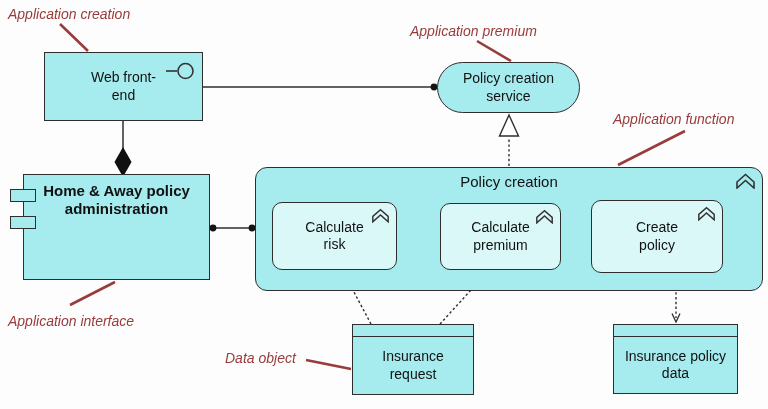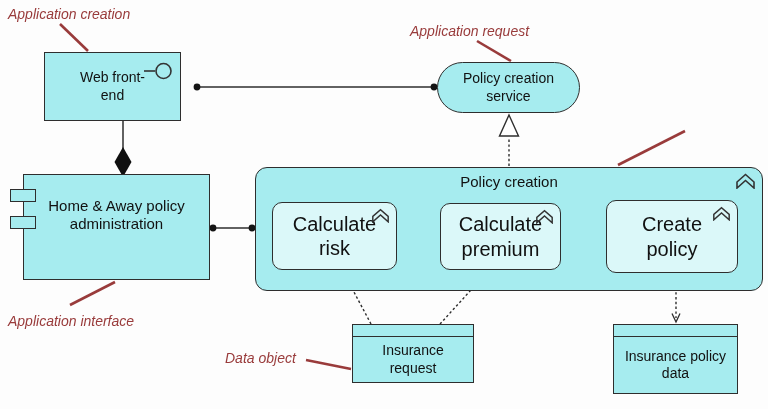"Application request" div.annotation { text: request -> premium }
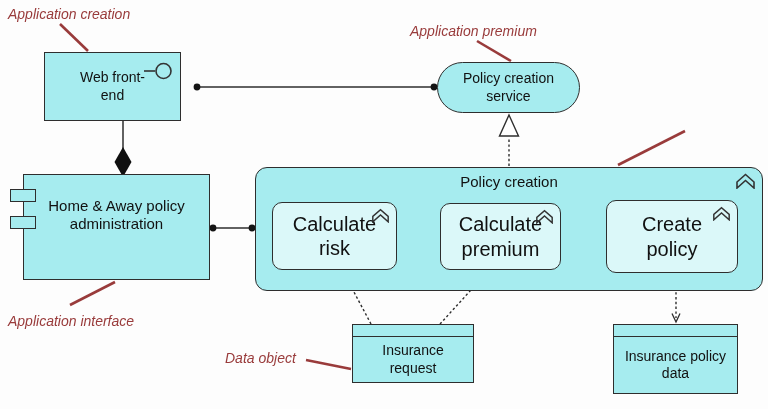"Web front-" .web-frontend { width: 137px -> 159px }
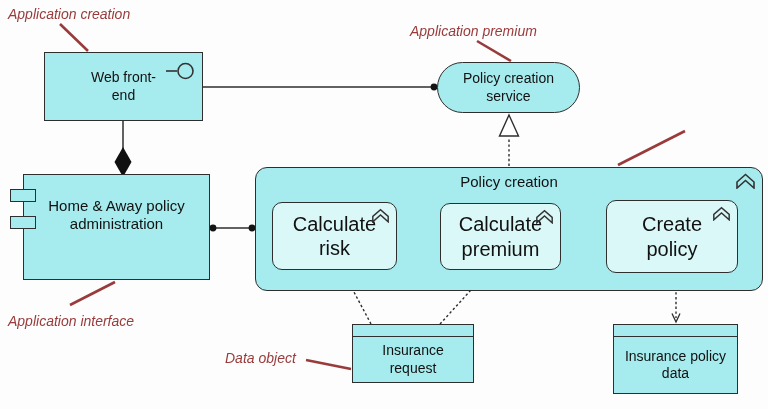"Application function" div.annotation { html: none -> <div>Application function</div> }
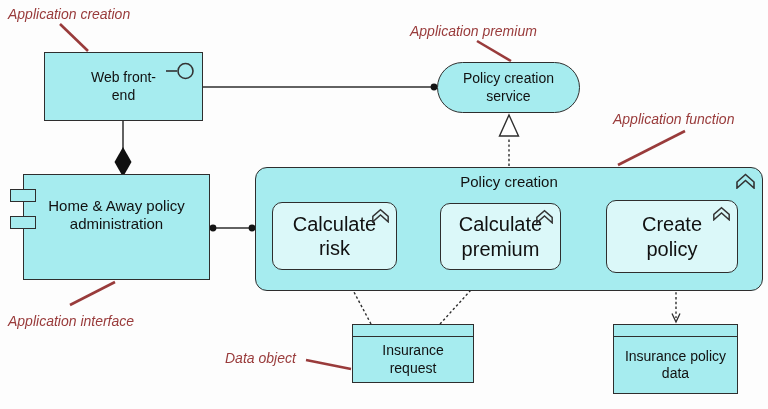"Home & Away policy" .component { font-weight: none -> bold; padding-top: 22px -> 7px }
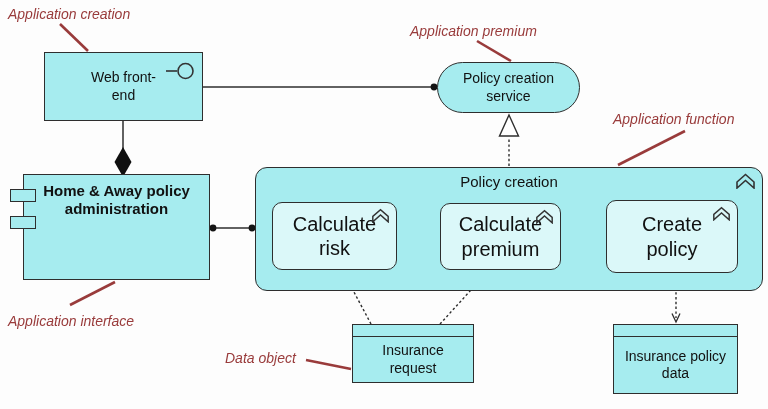"Calculate" .subfunction { font-size: 20px -> 14px }
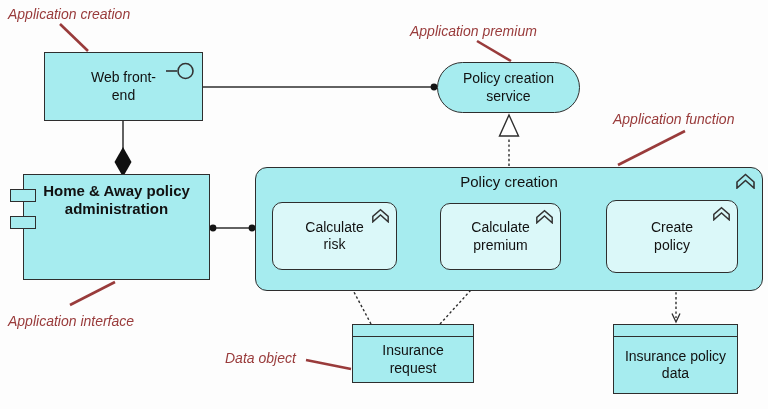"Create" .create-policy { left: 606px -> 591px }
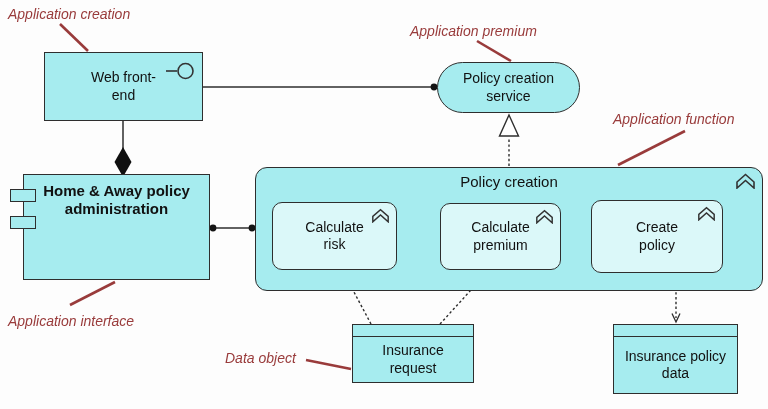"Insurance" .insurance-request { height: 59px -> 71px }
